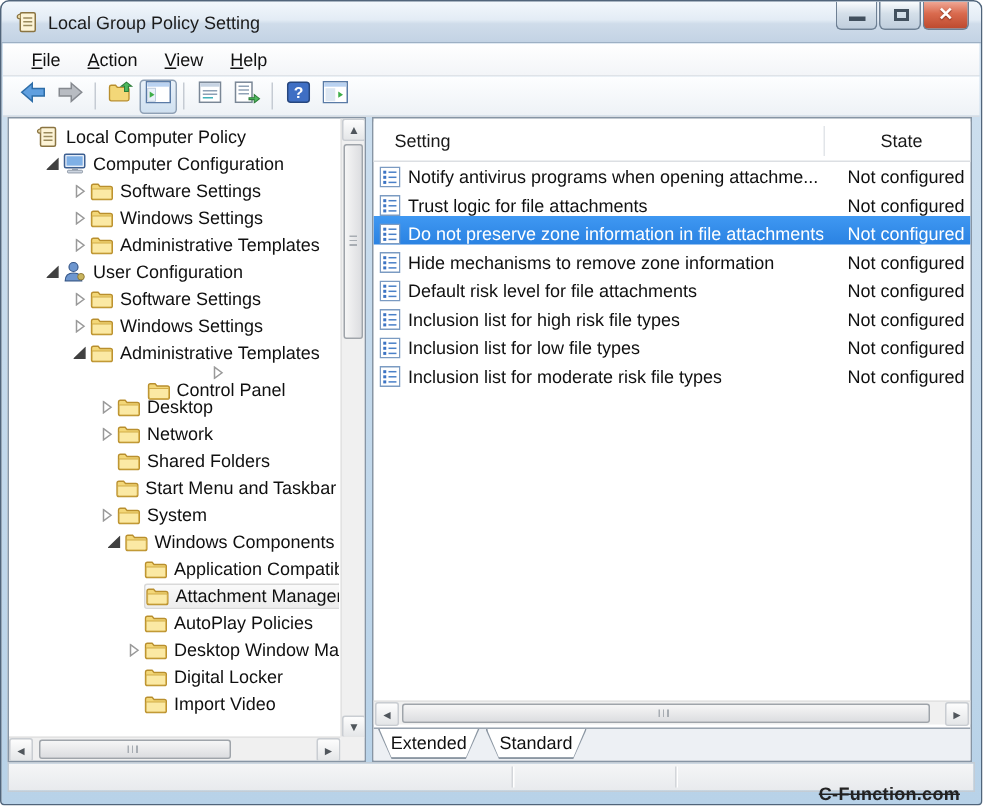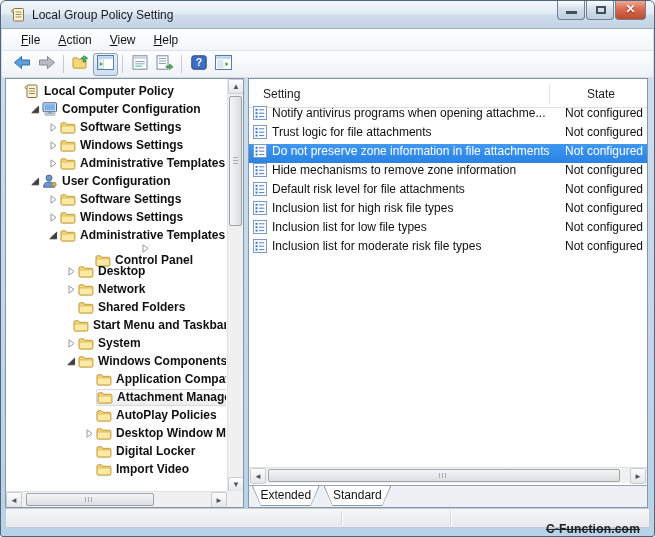"Local Computer Policy" .rowsel { font-weight: bold -> none }
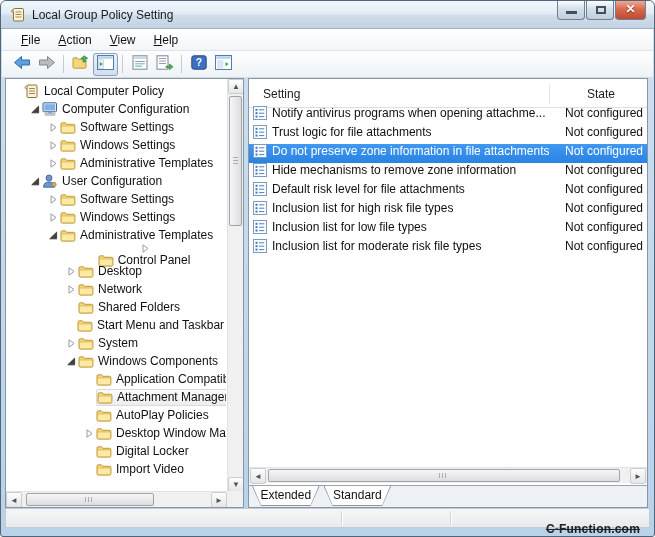"Notify antivirus programs when opening" .list-row { align-items: flex-start -> flex-end }
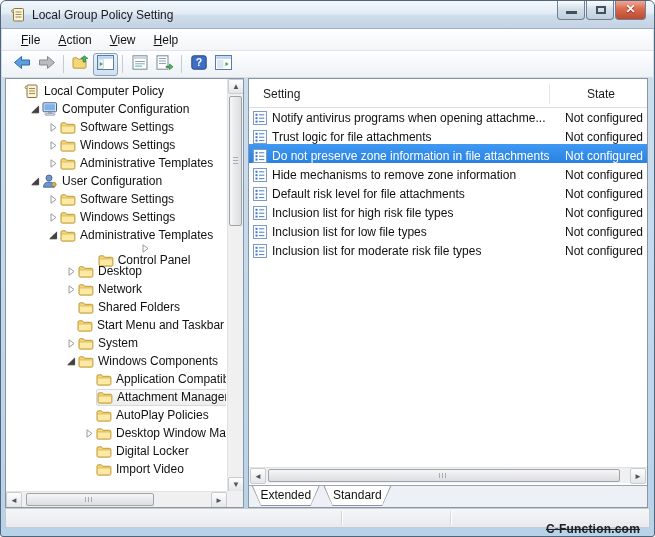"Windows Components" div.tree-row { justify-content: none -> flex-end }
